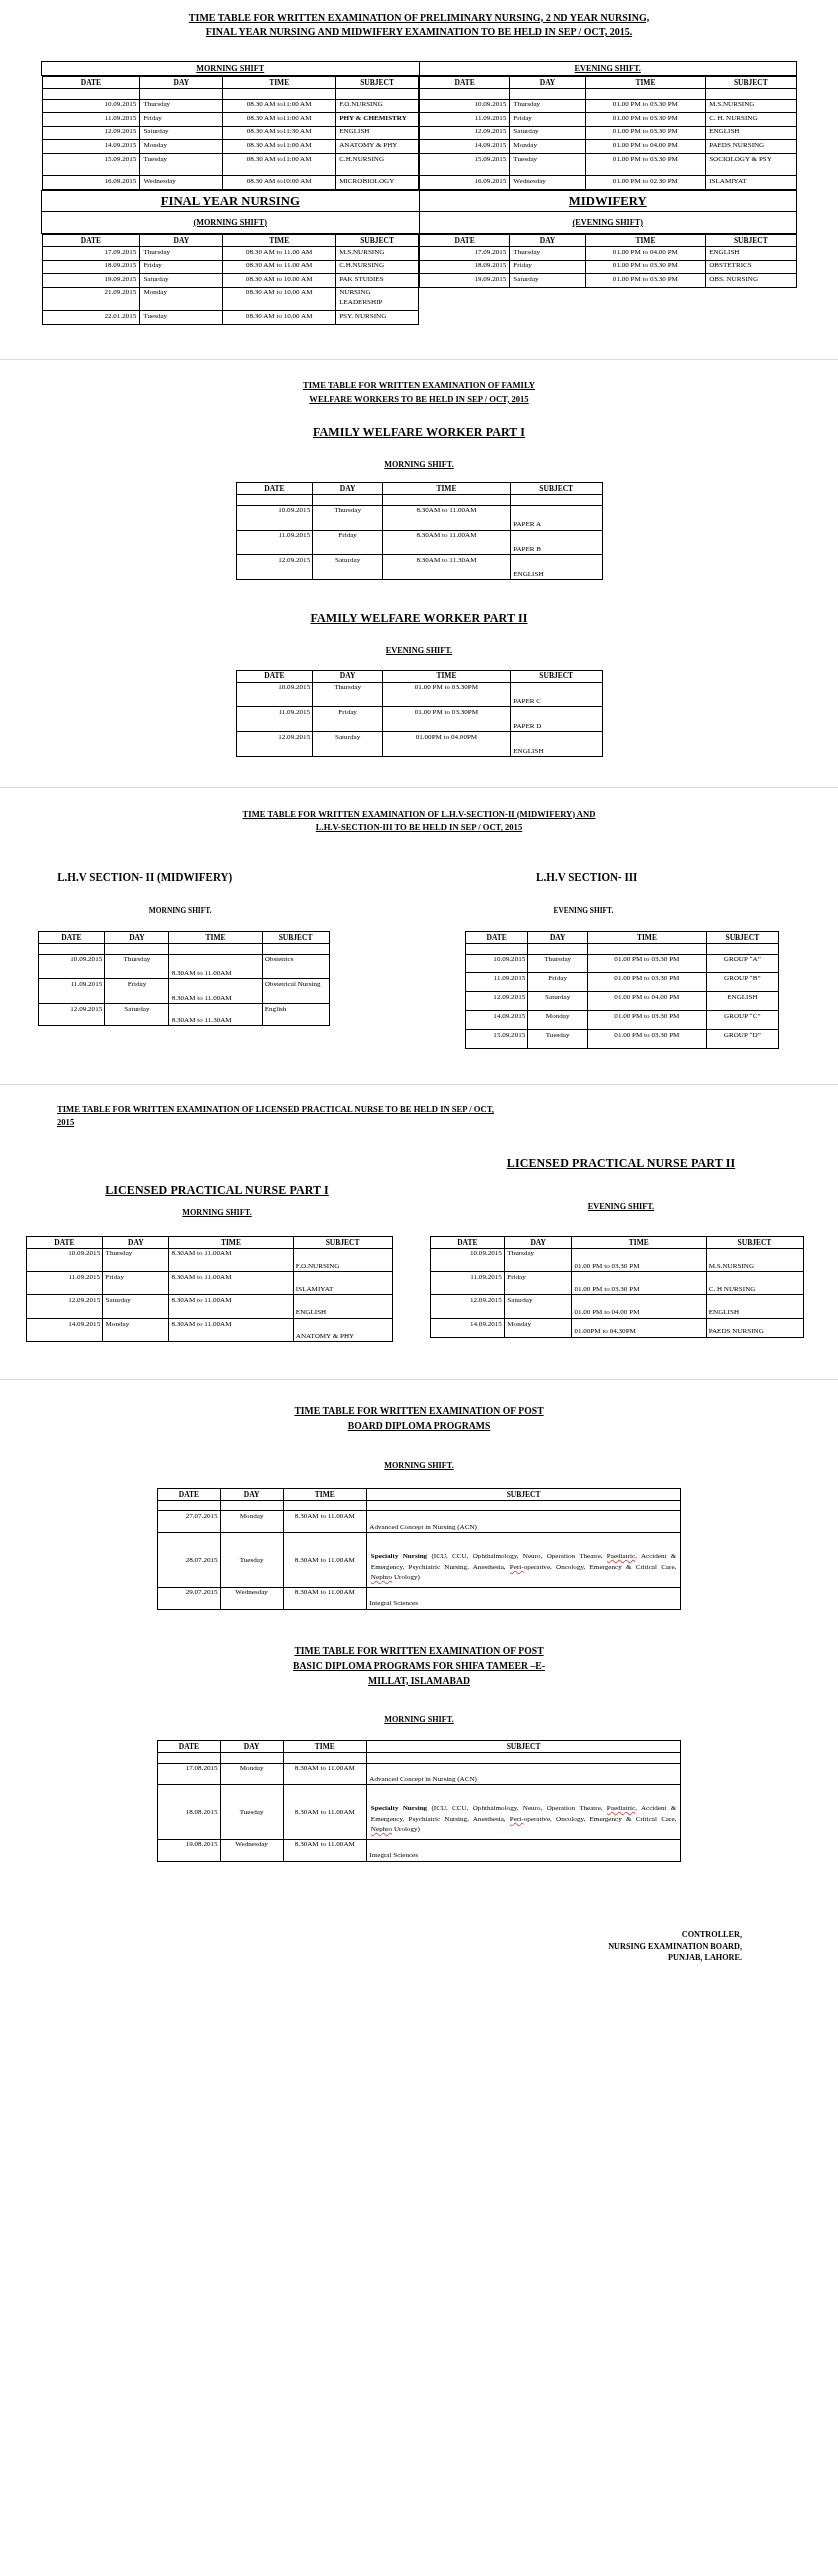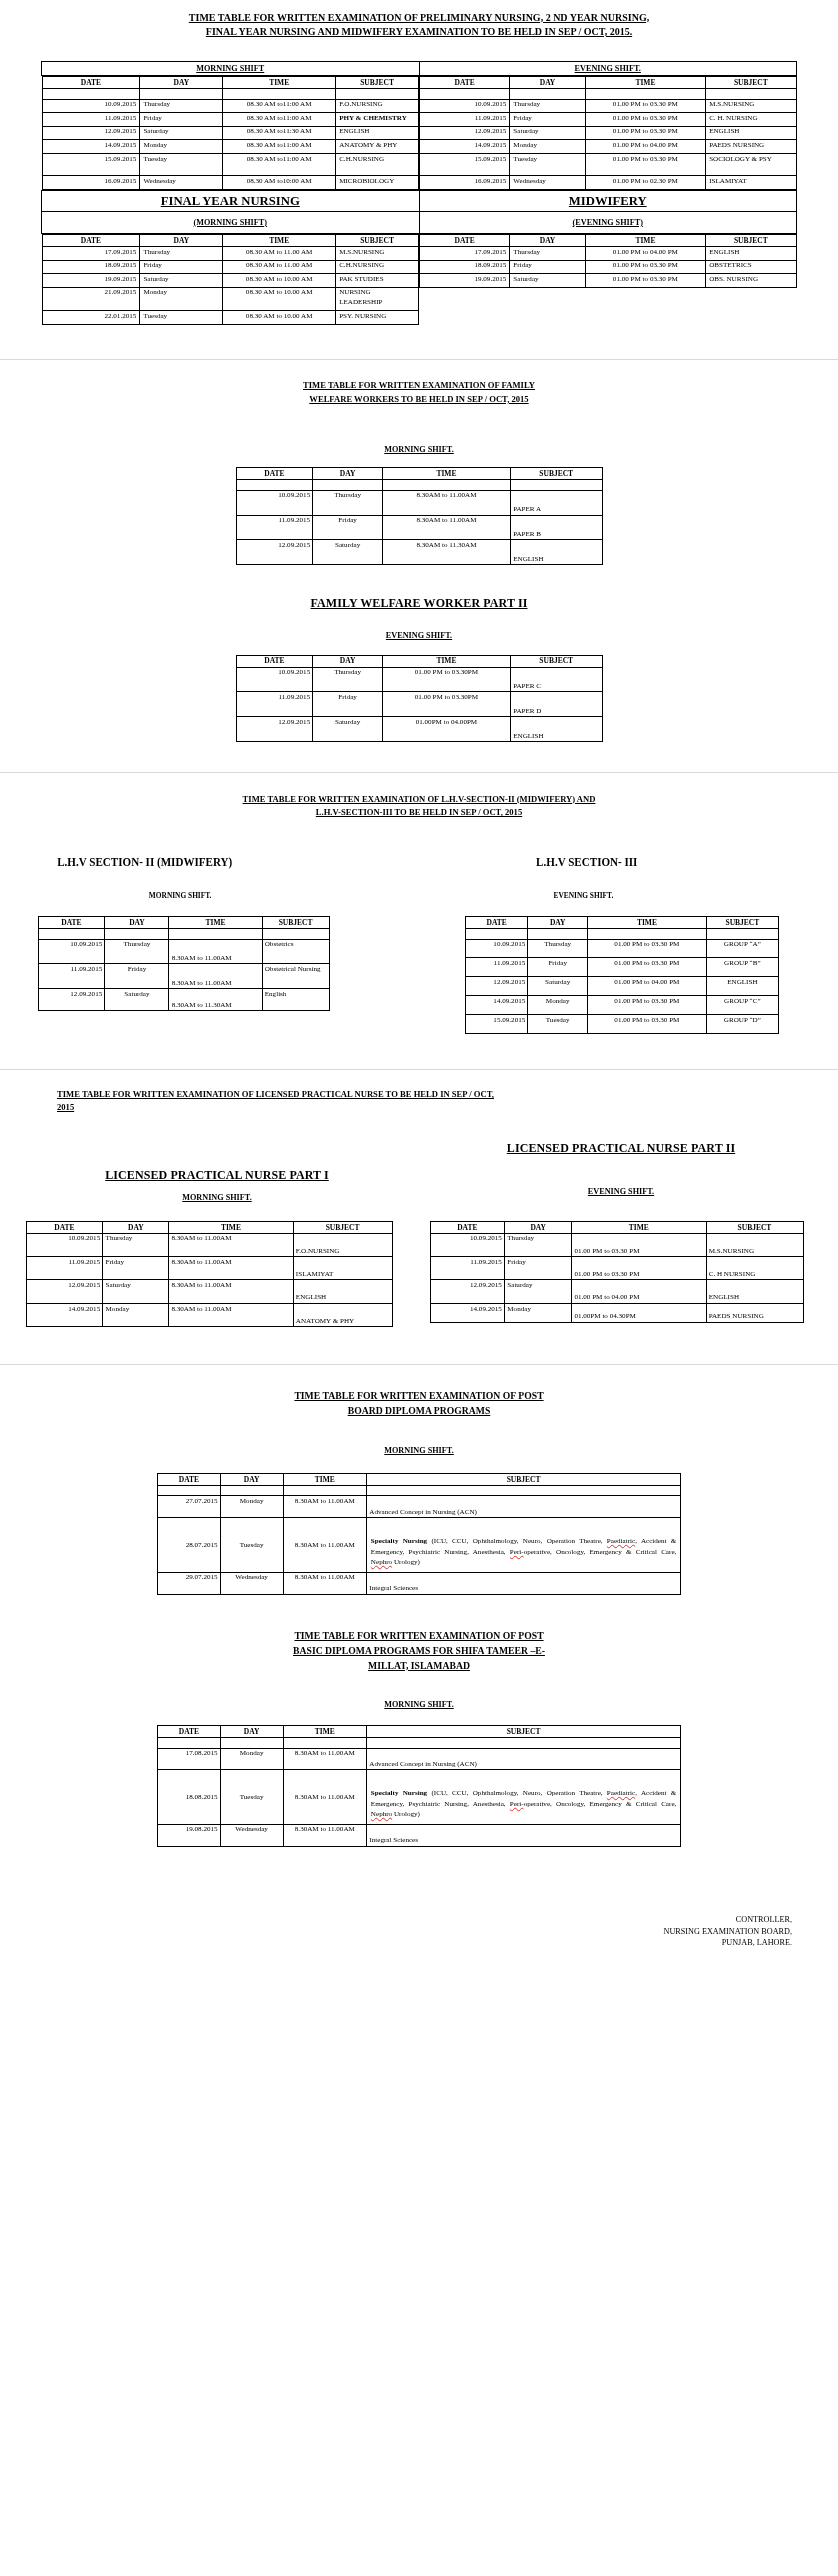"FAMILY WELFARE WORKER PART I" div.big-head { html: none -> <div>FAMILY WELFARE WORKER PART I</div> }
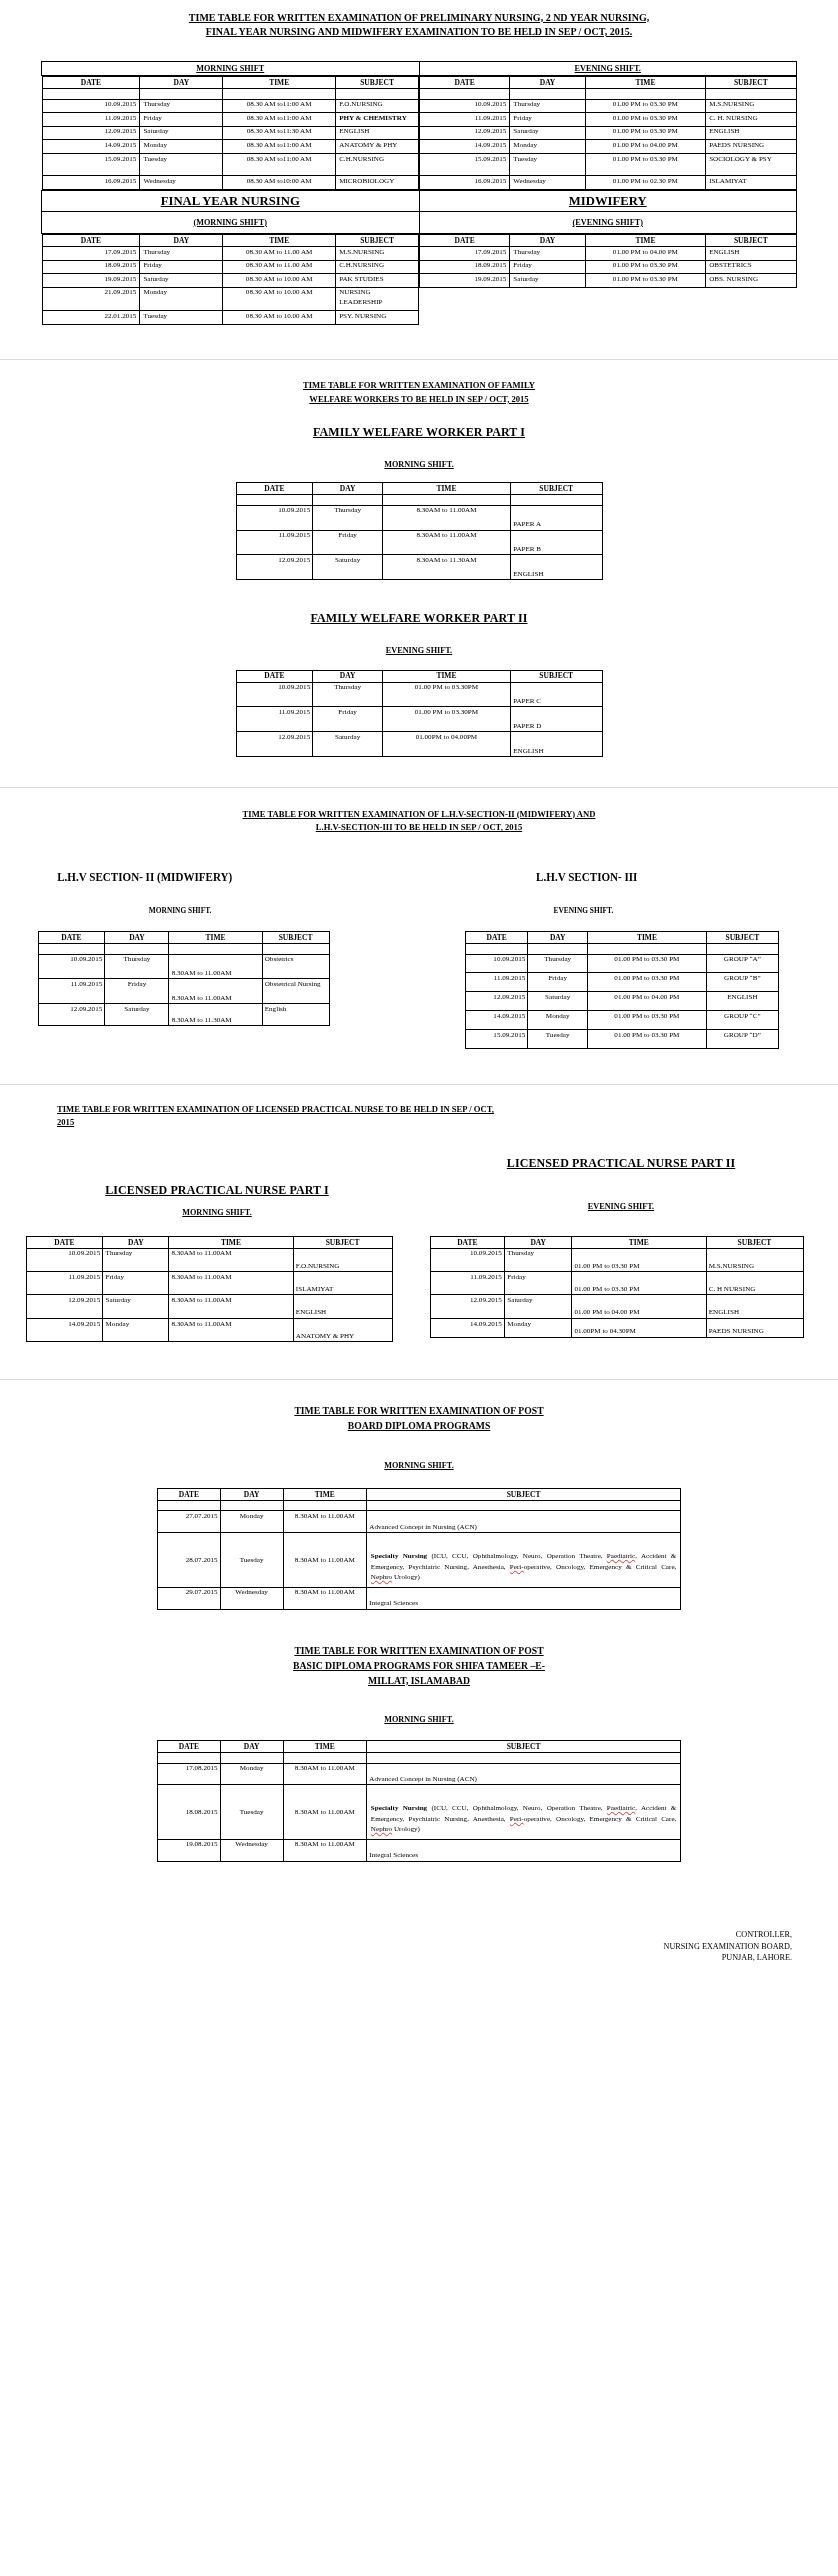"CONTROLLER," .foot { font-weight: normal -> bold; padding-right: 46px -> 96px }
